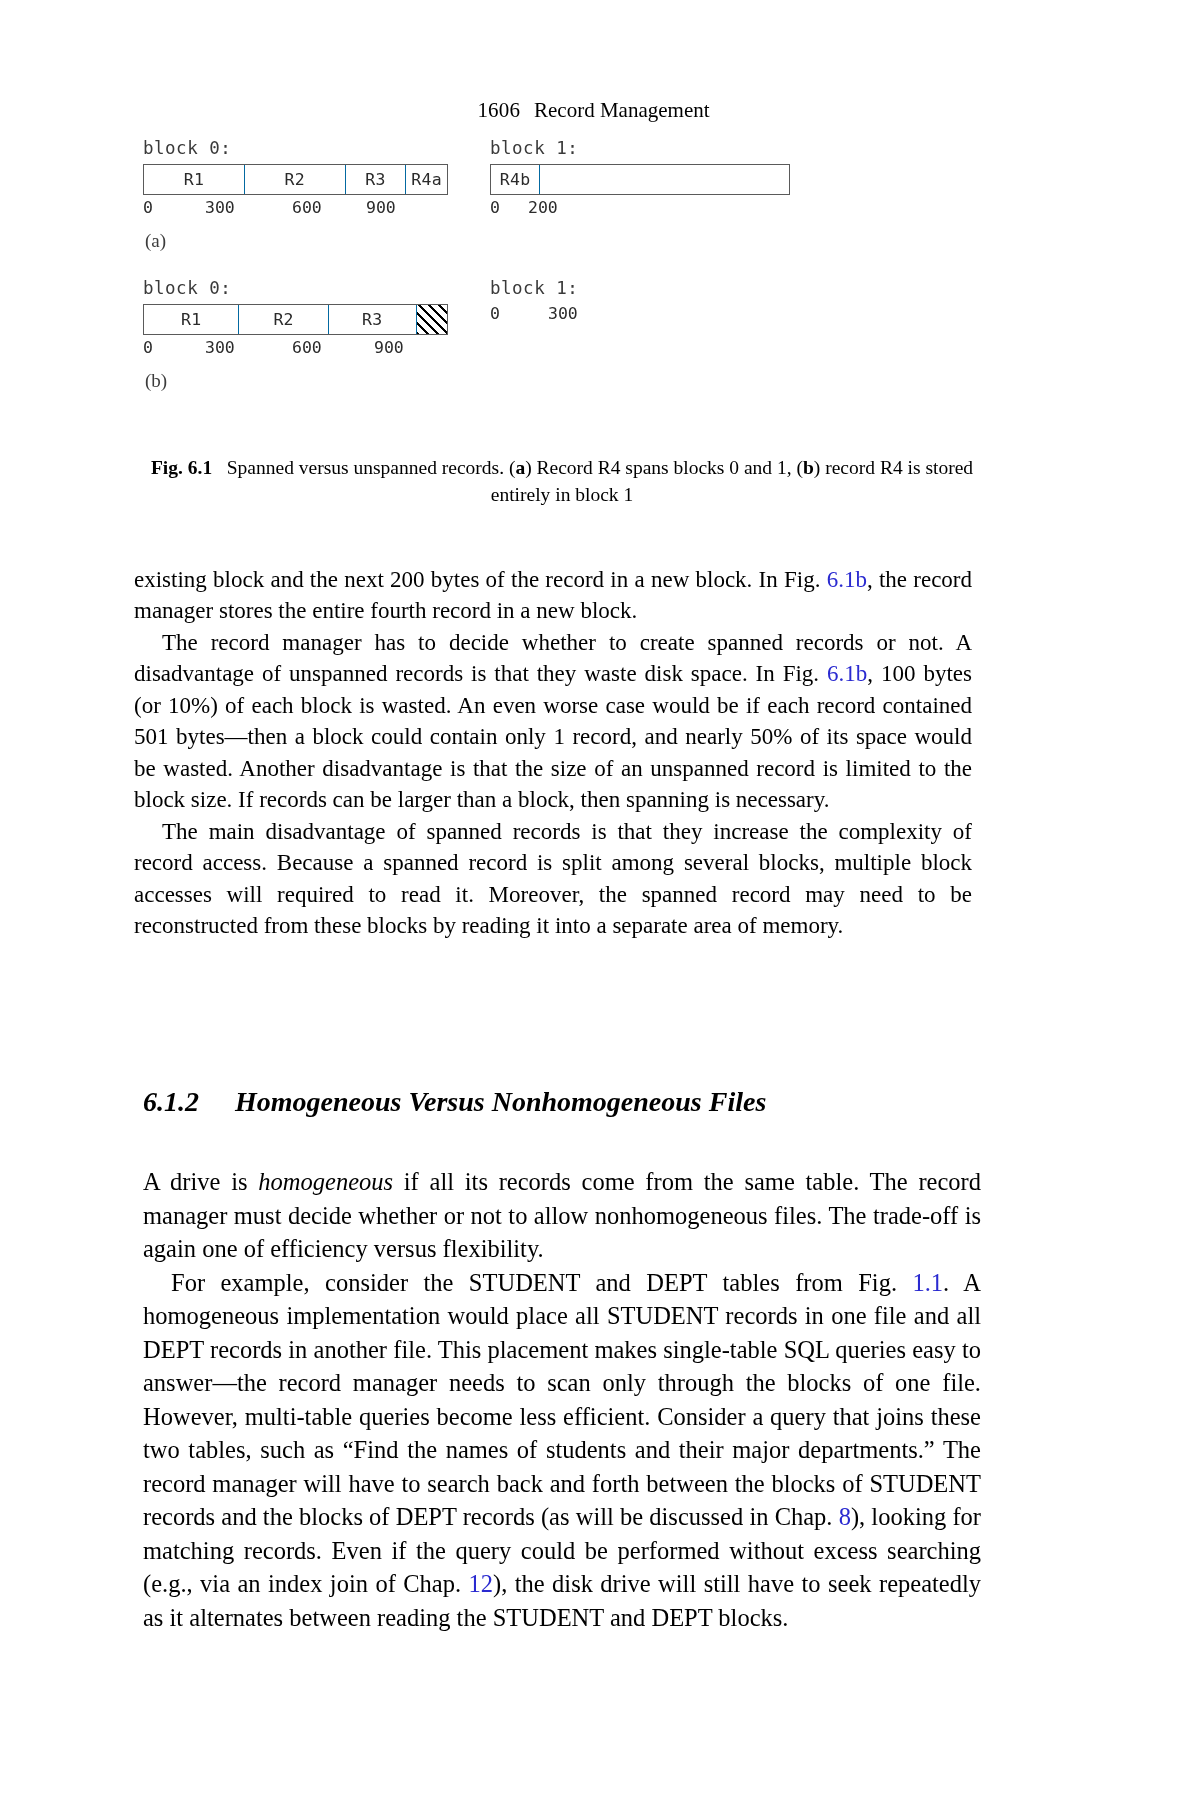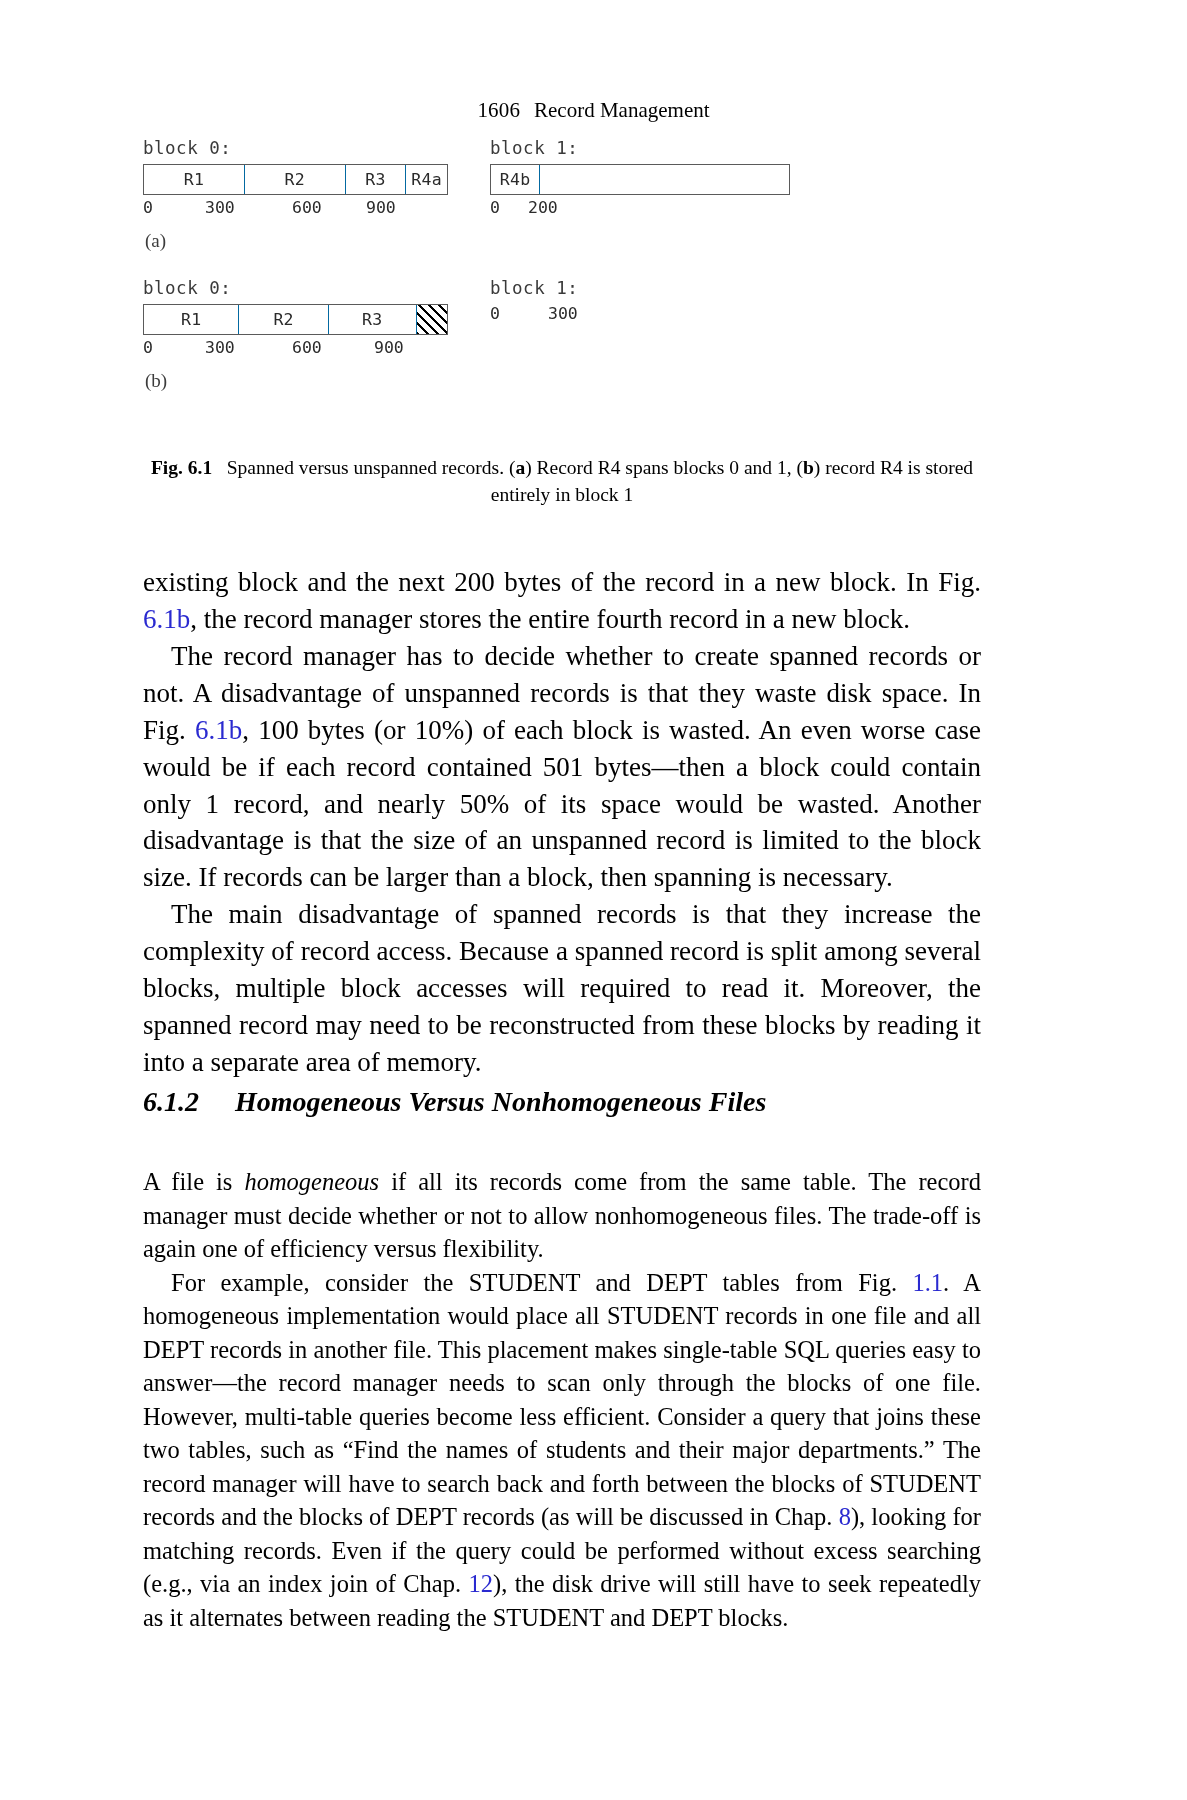"existing block and the next" .body { font-size: 27px -> 23px; left: 143px -> 134px }
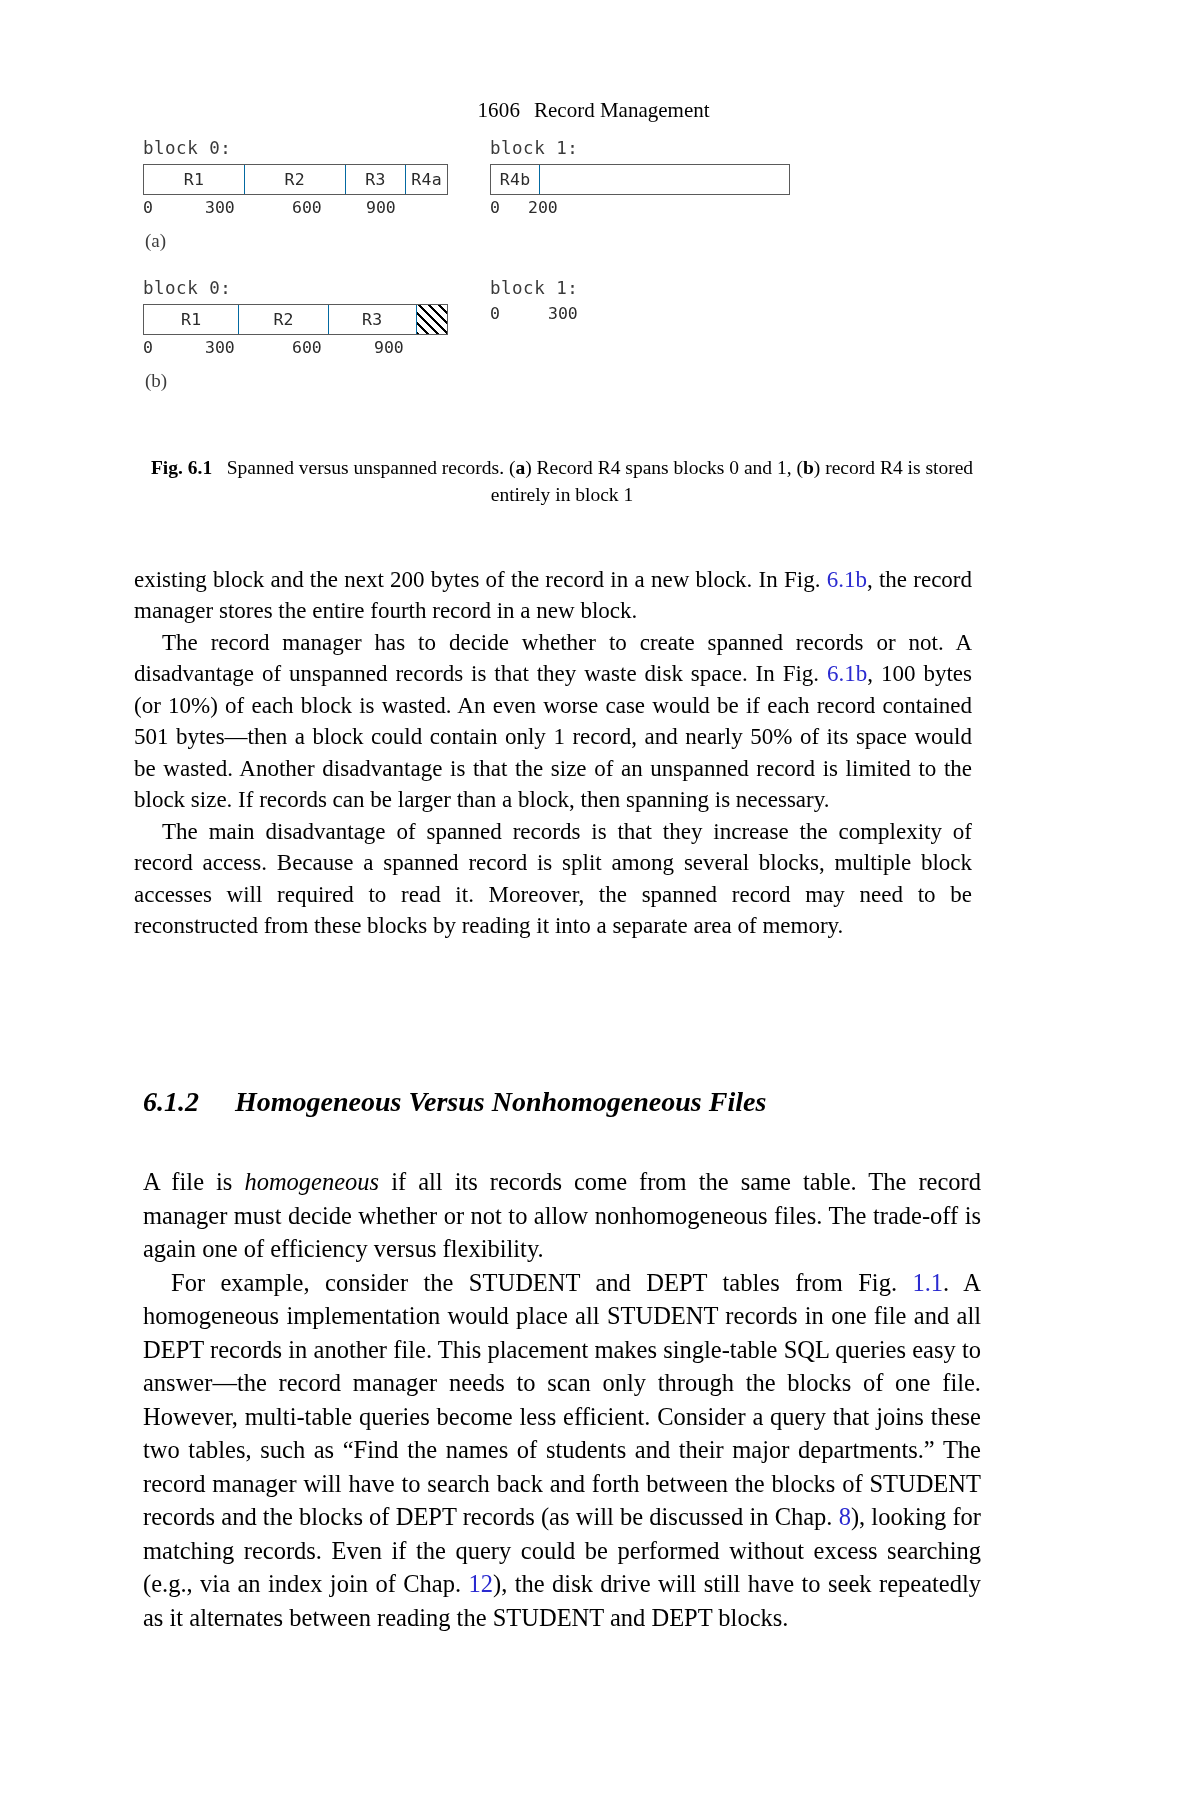"A file is" span { text: file -> drive }
